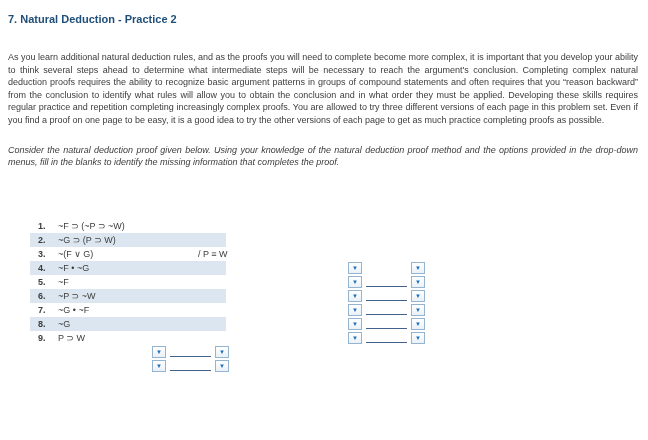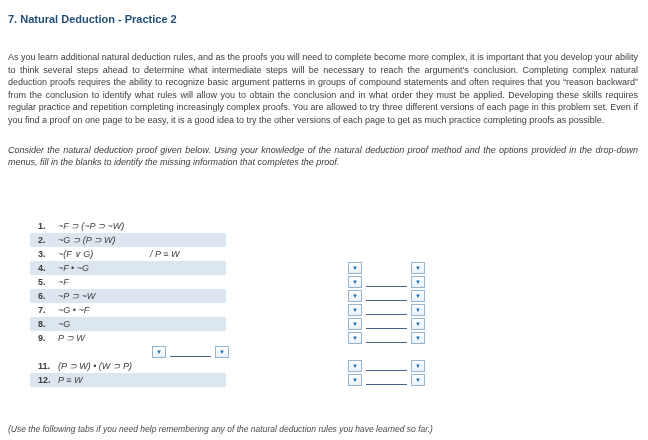"~F ⊃ (~P ⊃ ~W)" .stmt { font-style: italic -> none }
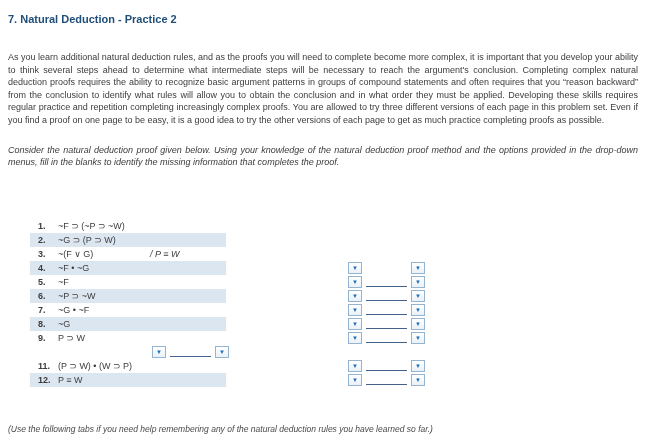"/ P ≡ W" .concl { font-style: italic -> none; margin-left: none -> 48px }
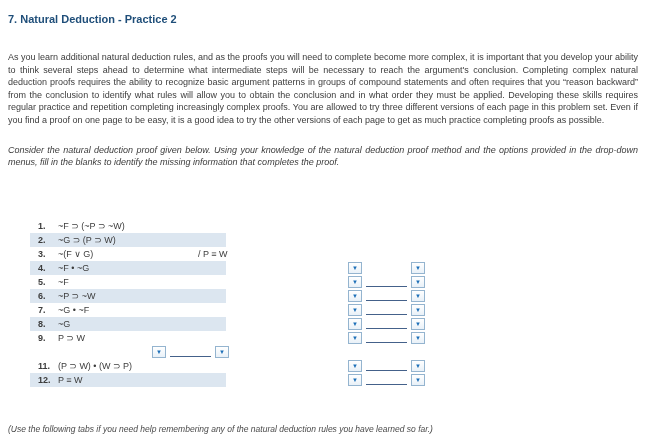"11." div.row-left { html: <div> <span>11.</span> <span>(P ⊃ W) • (W ⊃ P)</span> <span></span> </div> -> none }
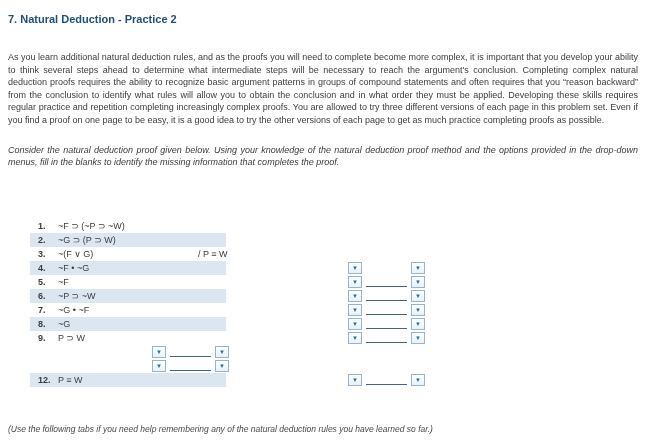"12." div.proof-row { html: <div> <div> <span>12.</span> <span>P ≡ W</span> <span></span> </div> <div> <span> <span>▼</span> </span> <span></span> <span> <span>▼</span> </span> </div> </div> -> none }
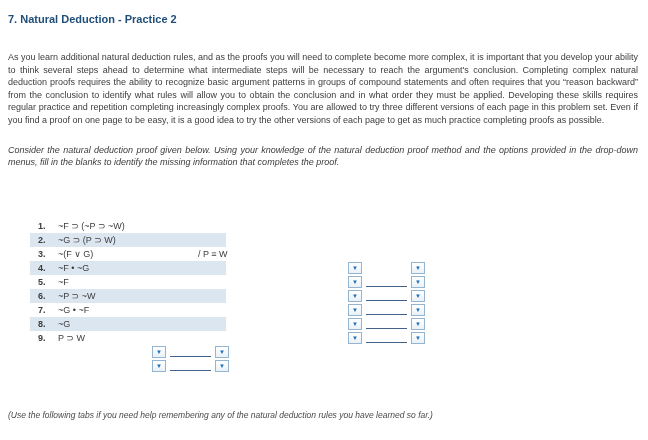"(Use the following tabs if" p.footnote { html: <p>(Use the following tabs if you need help remembering any of the natural deduction rules you have learned so far.)</p> -> none }
